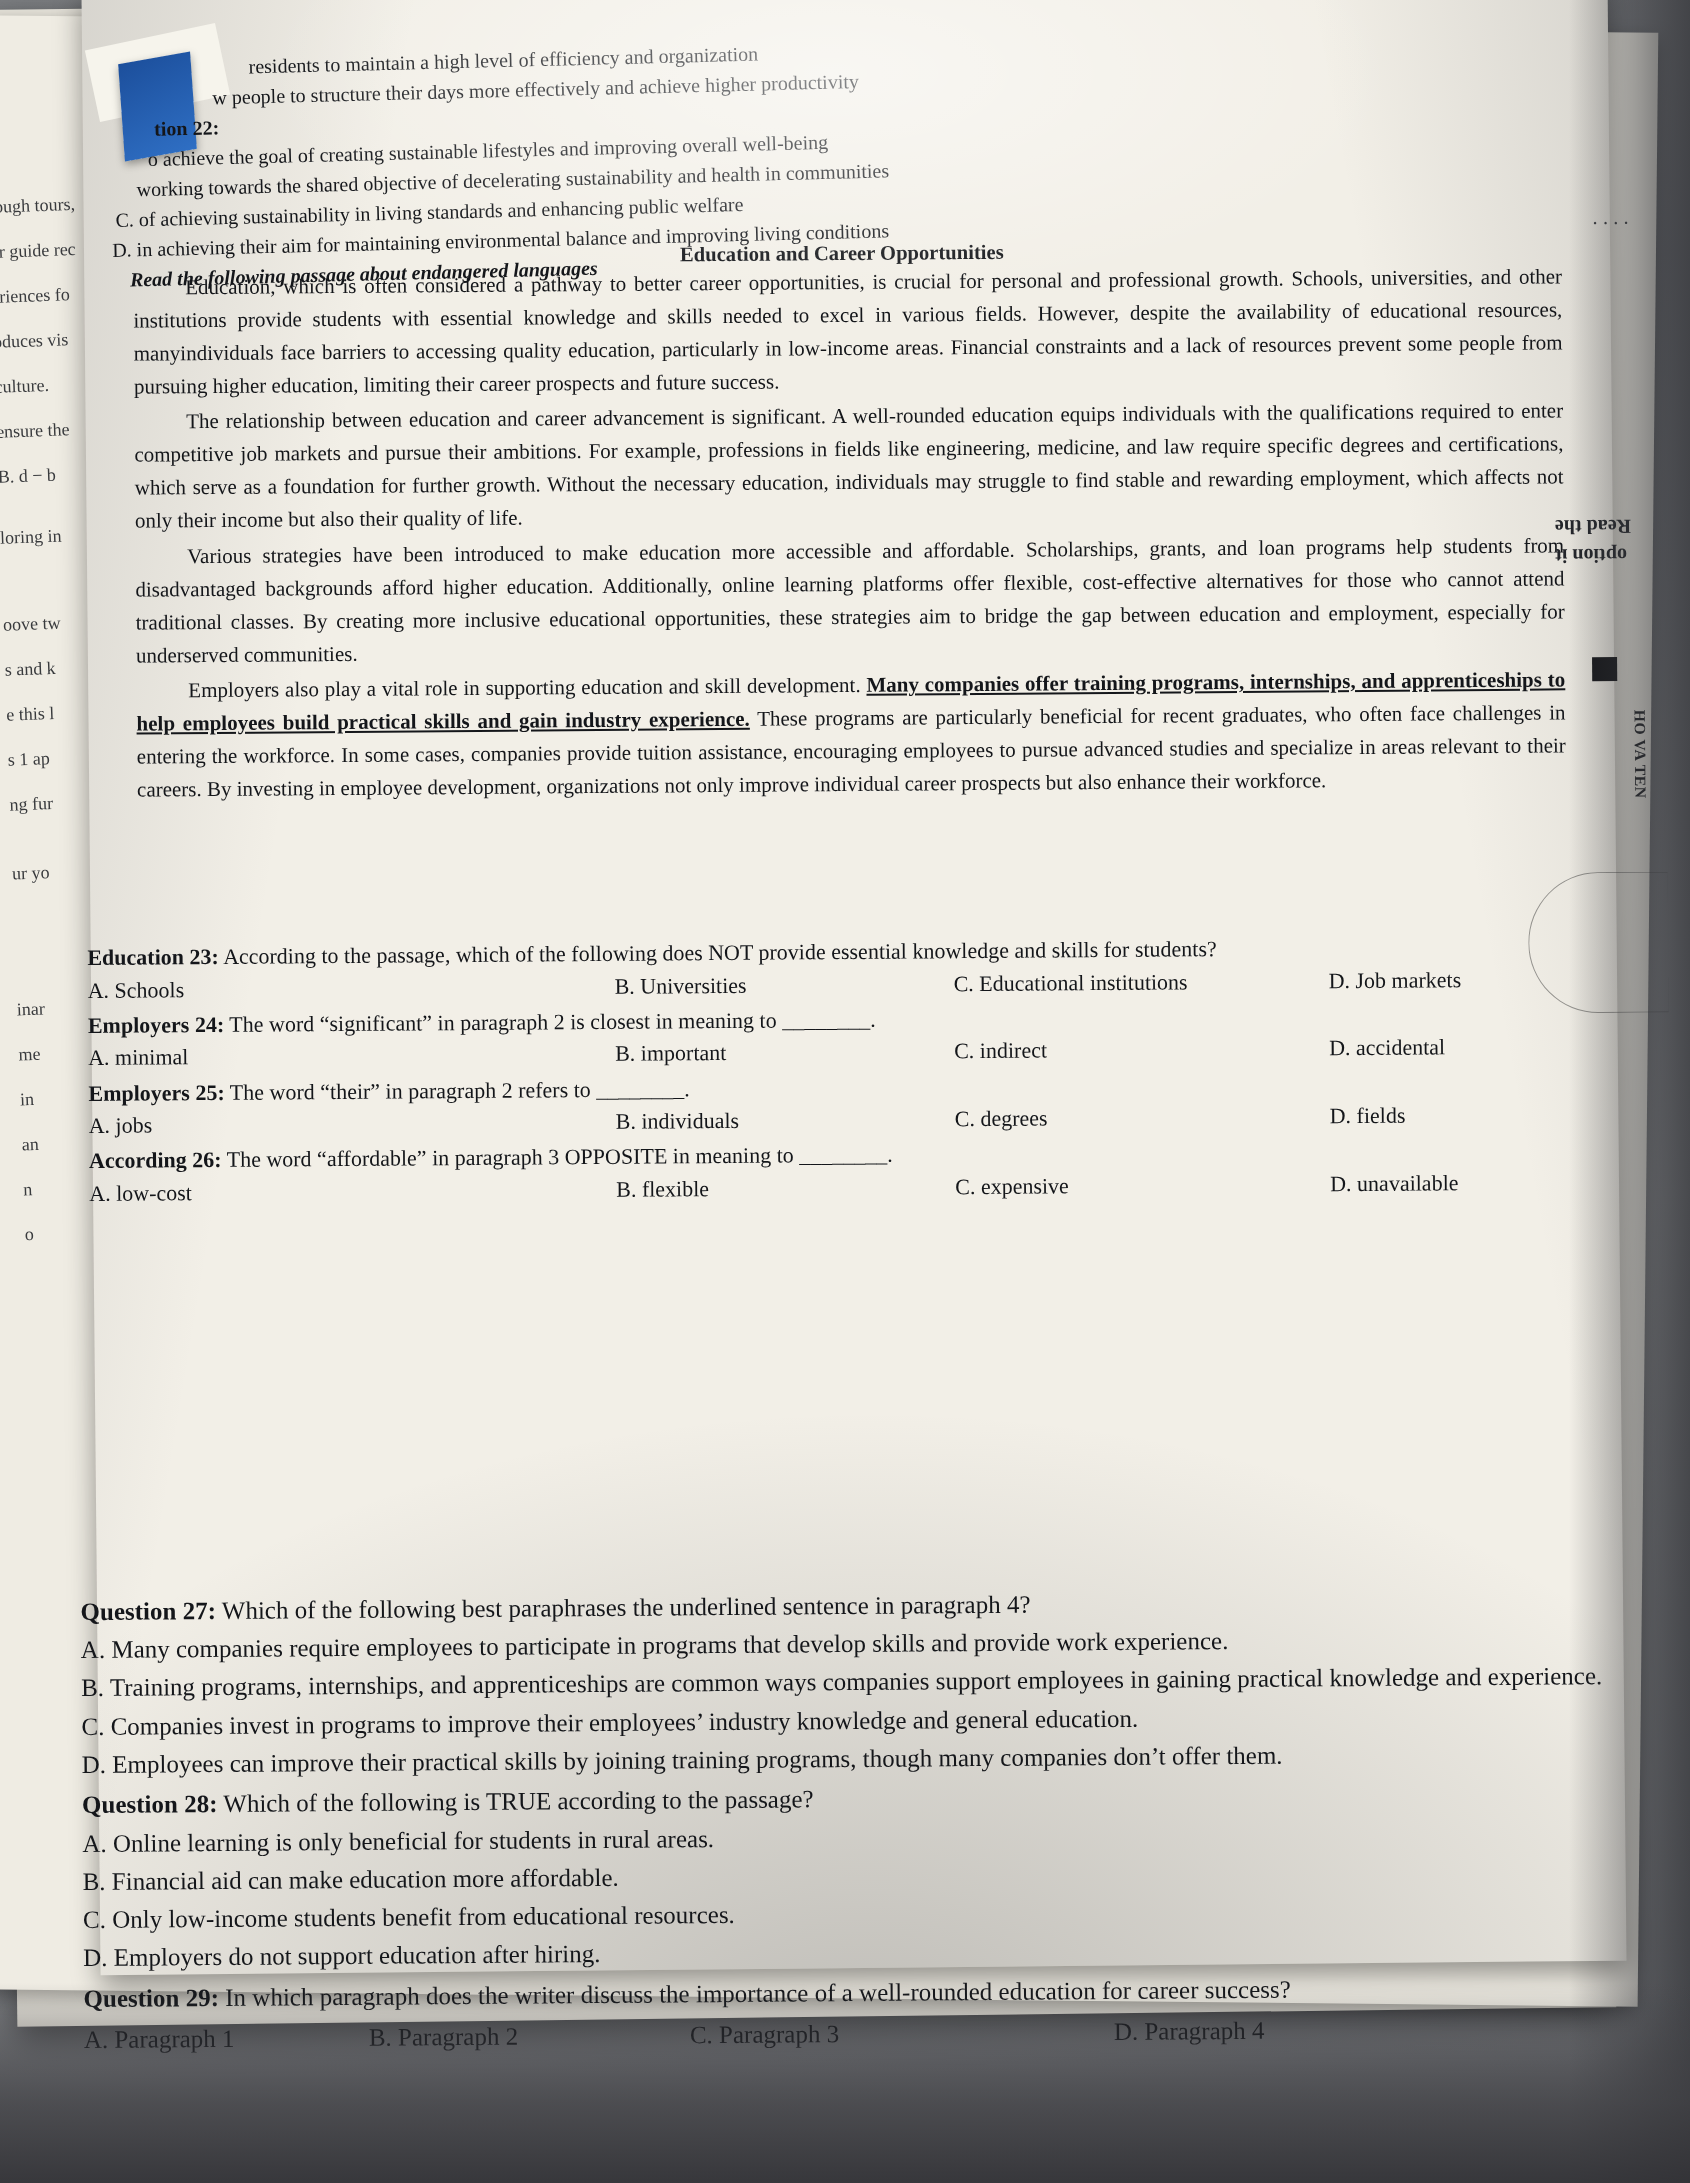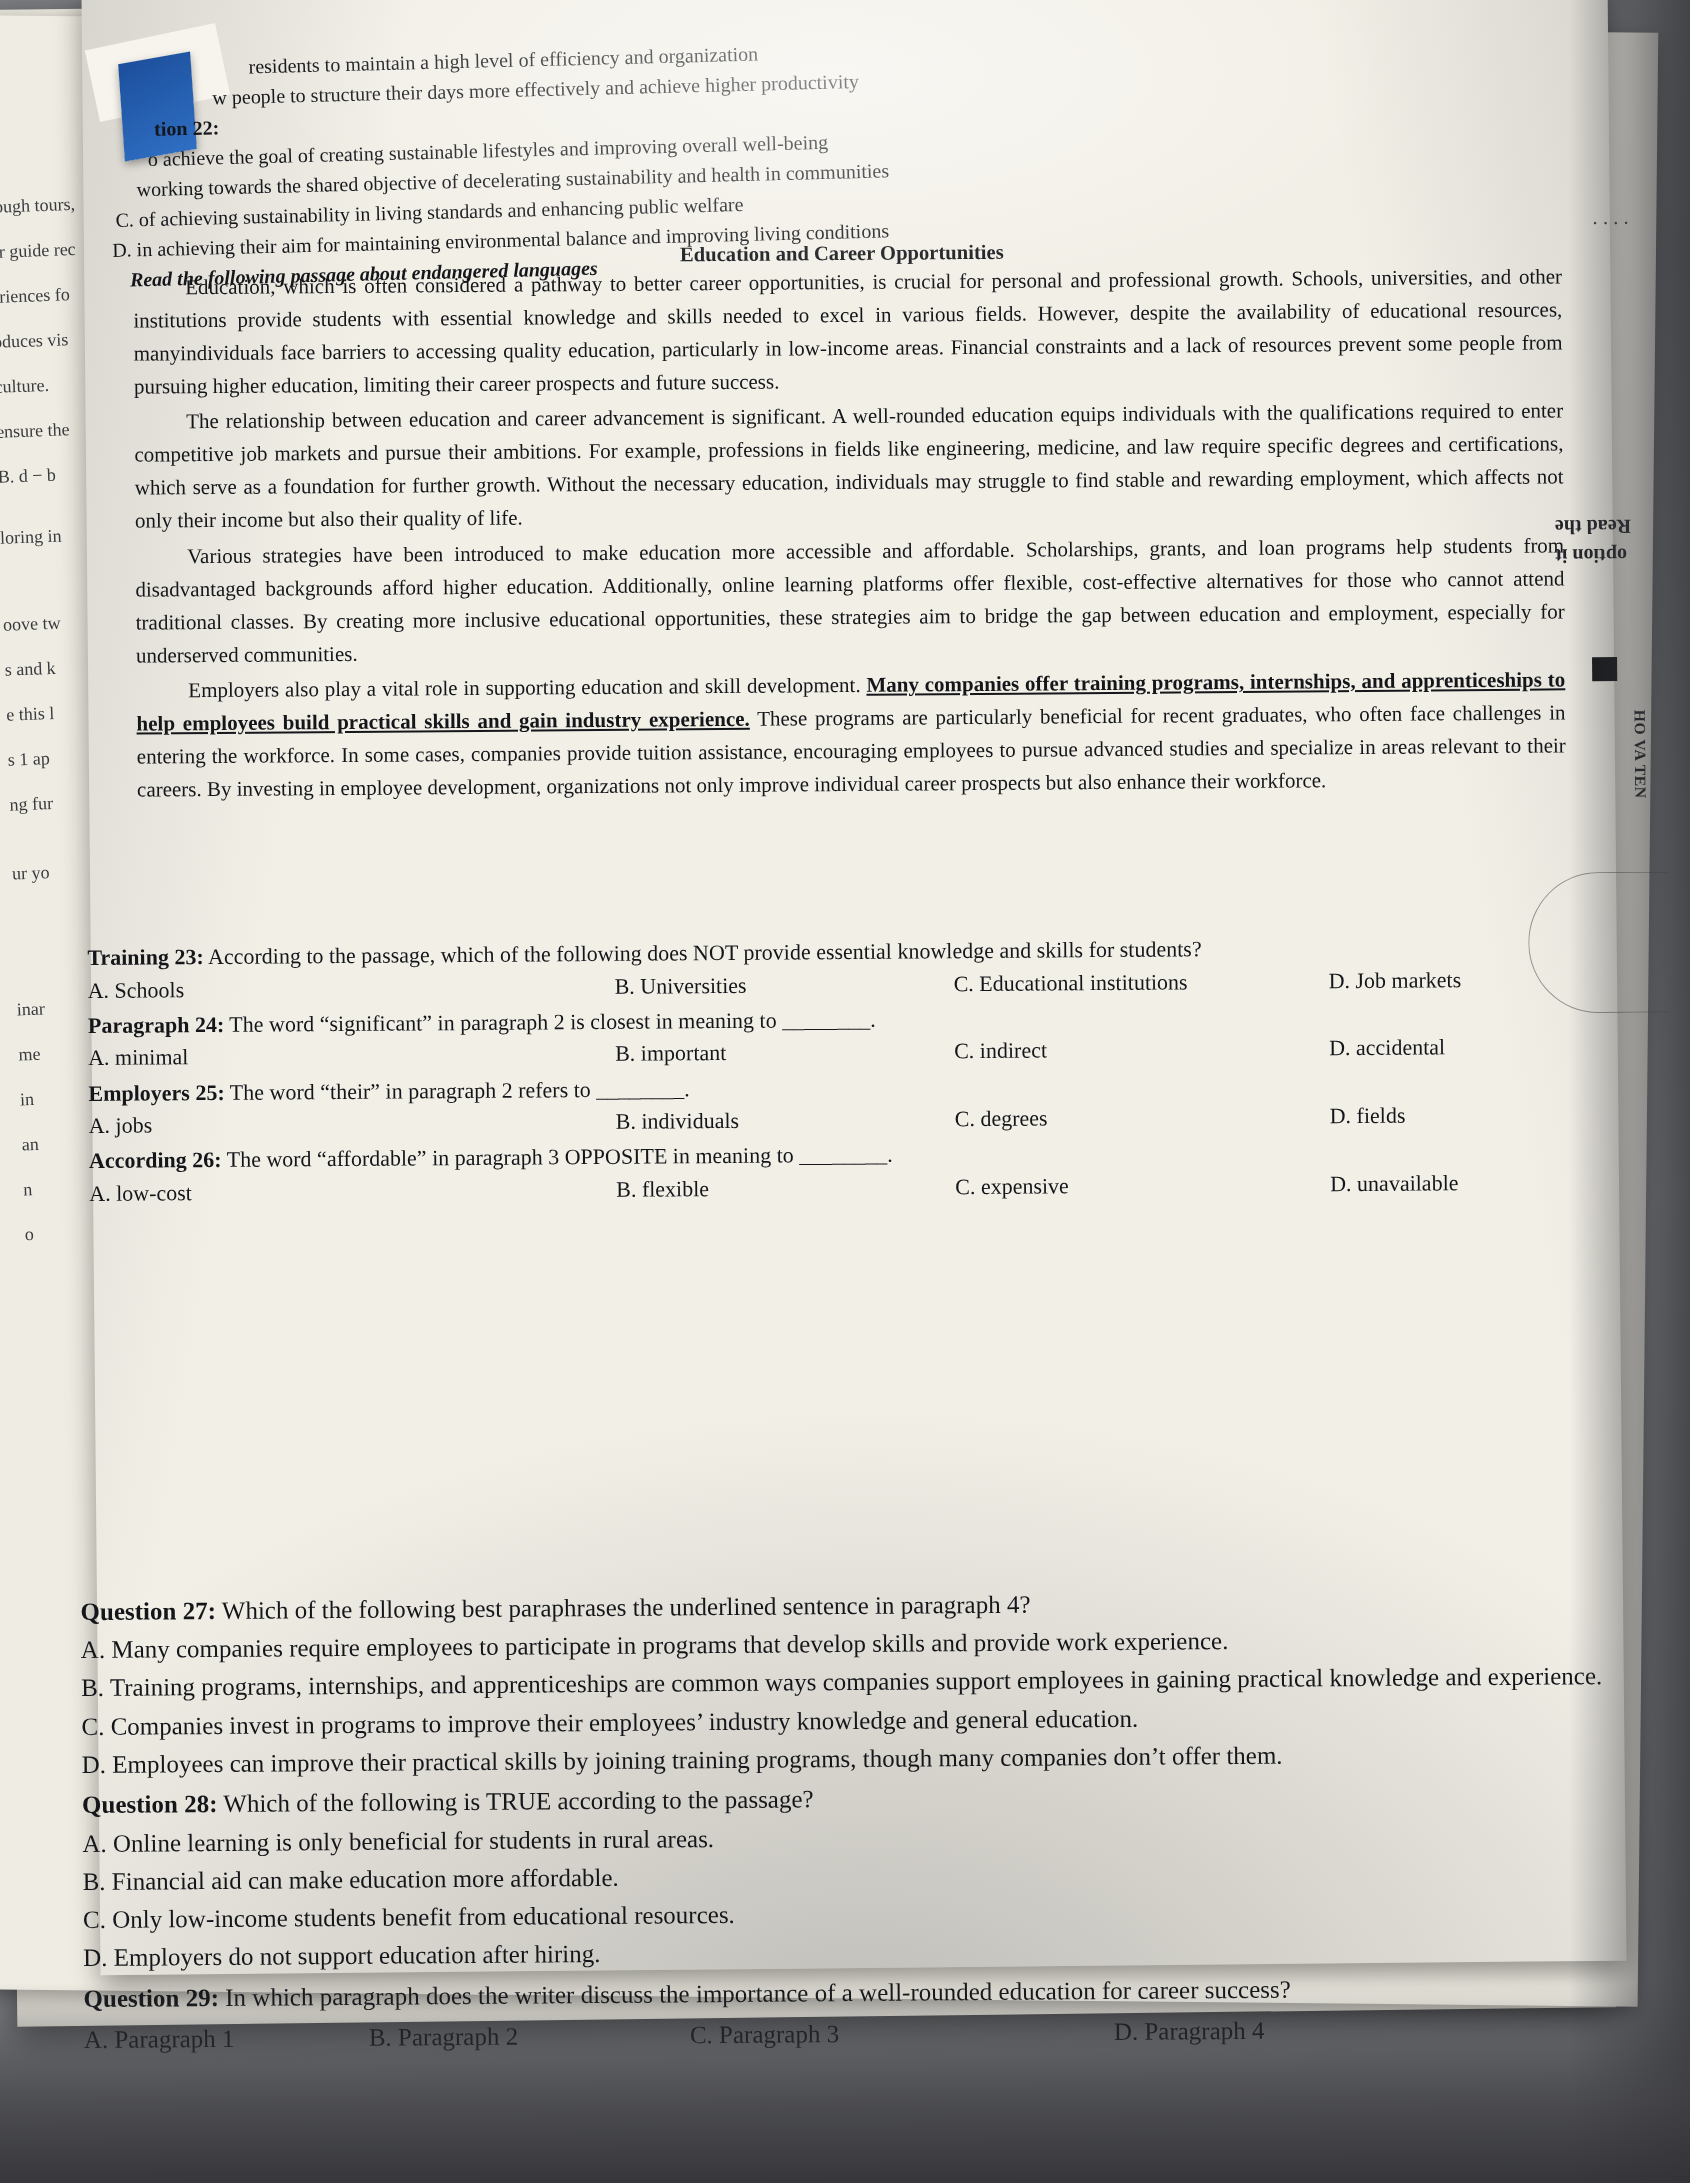"Training 23:" b { text: Training -> Education }
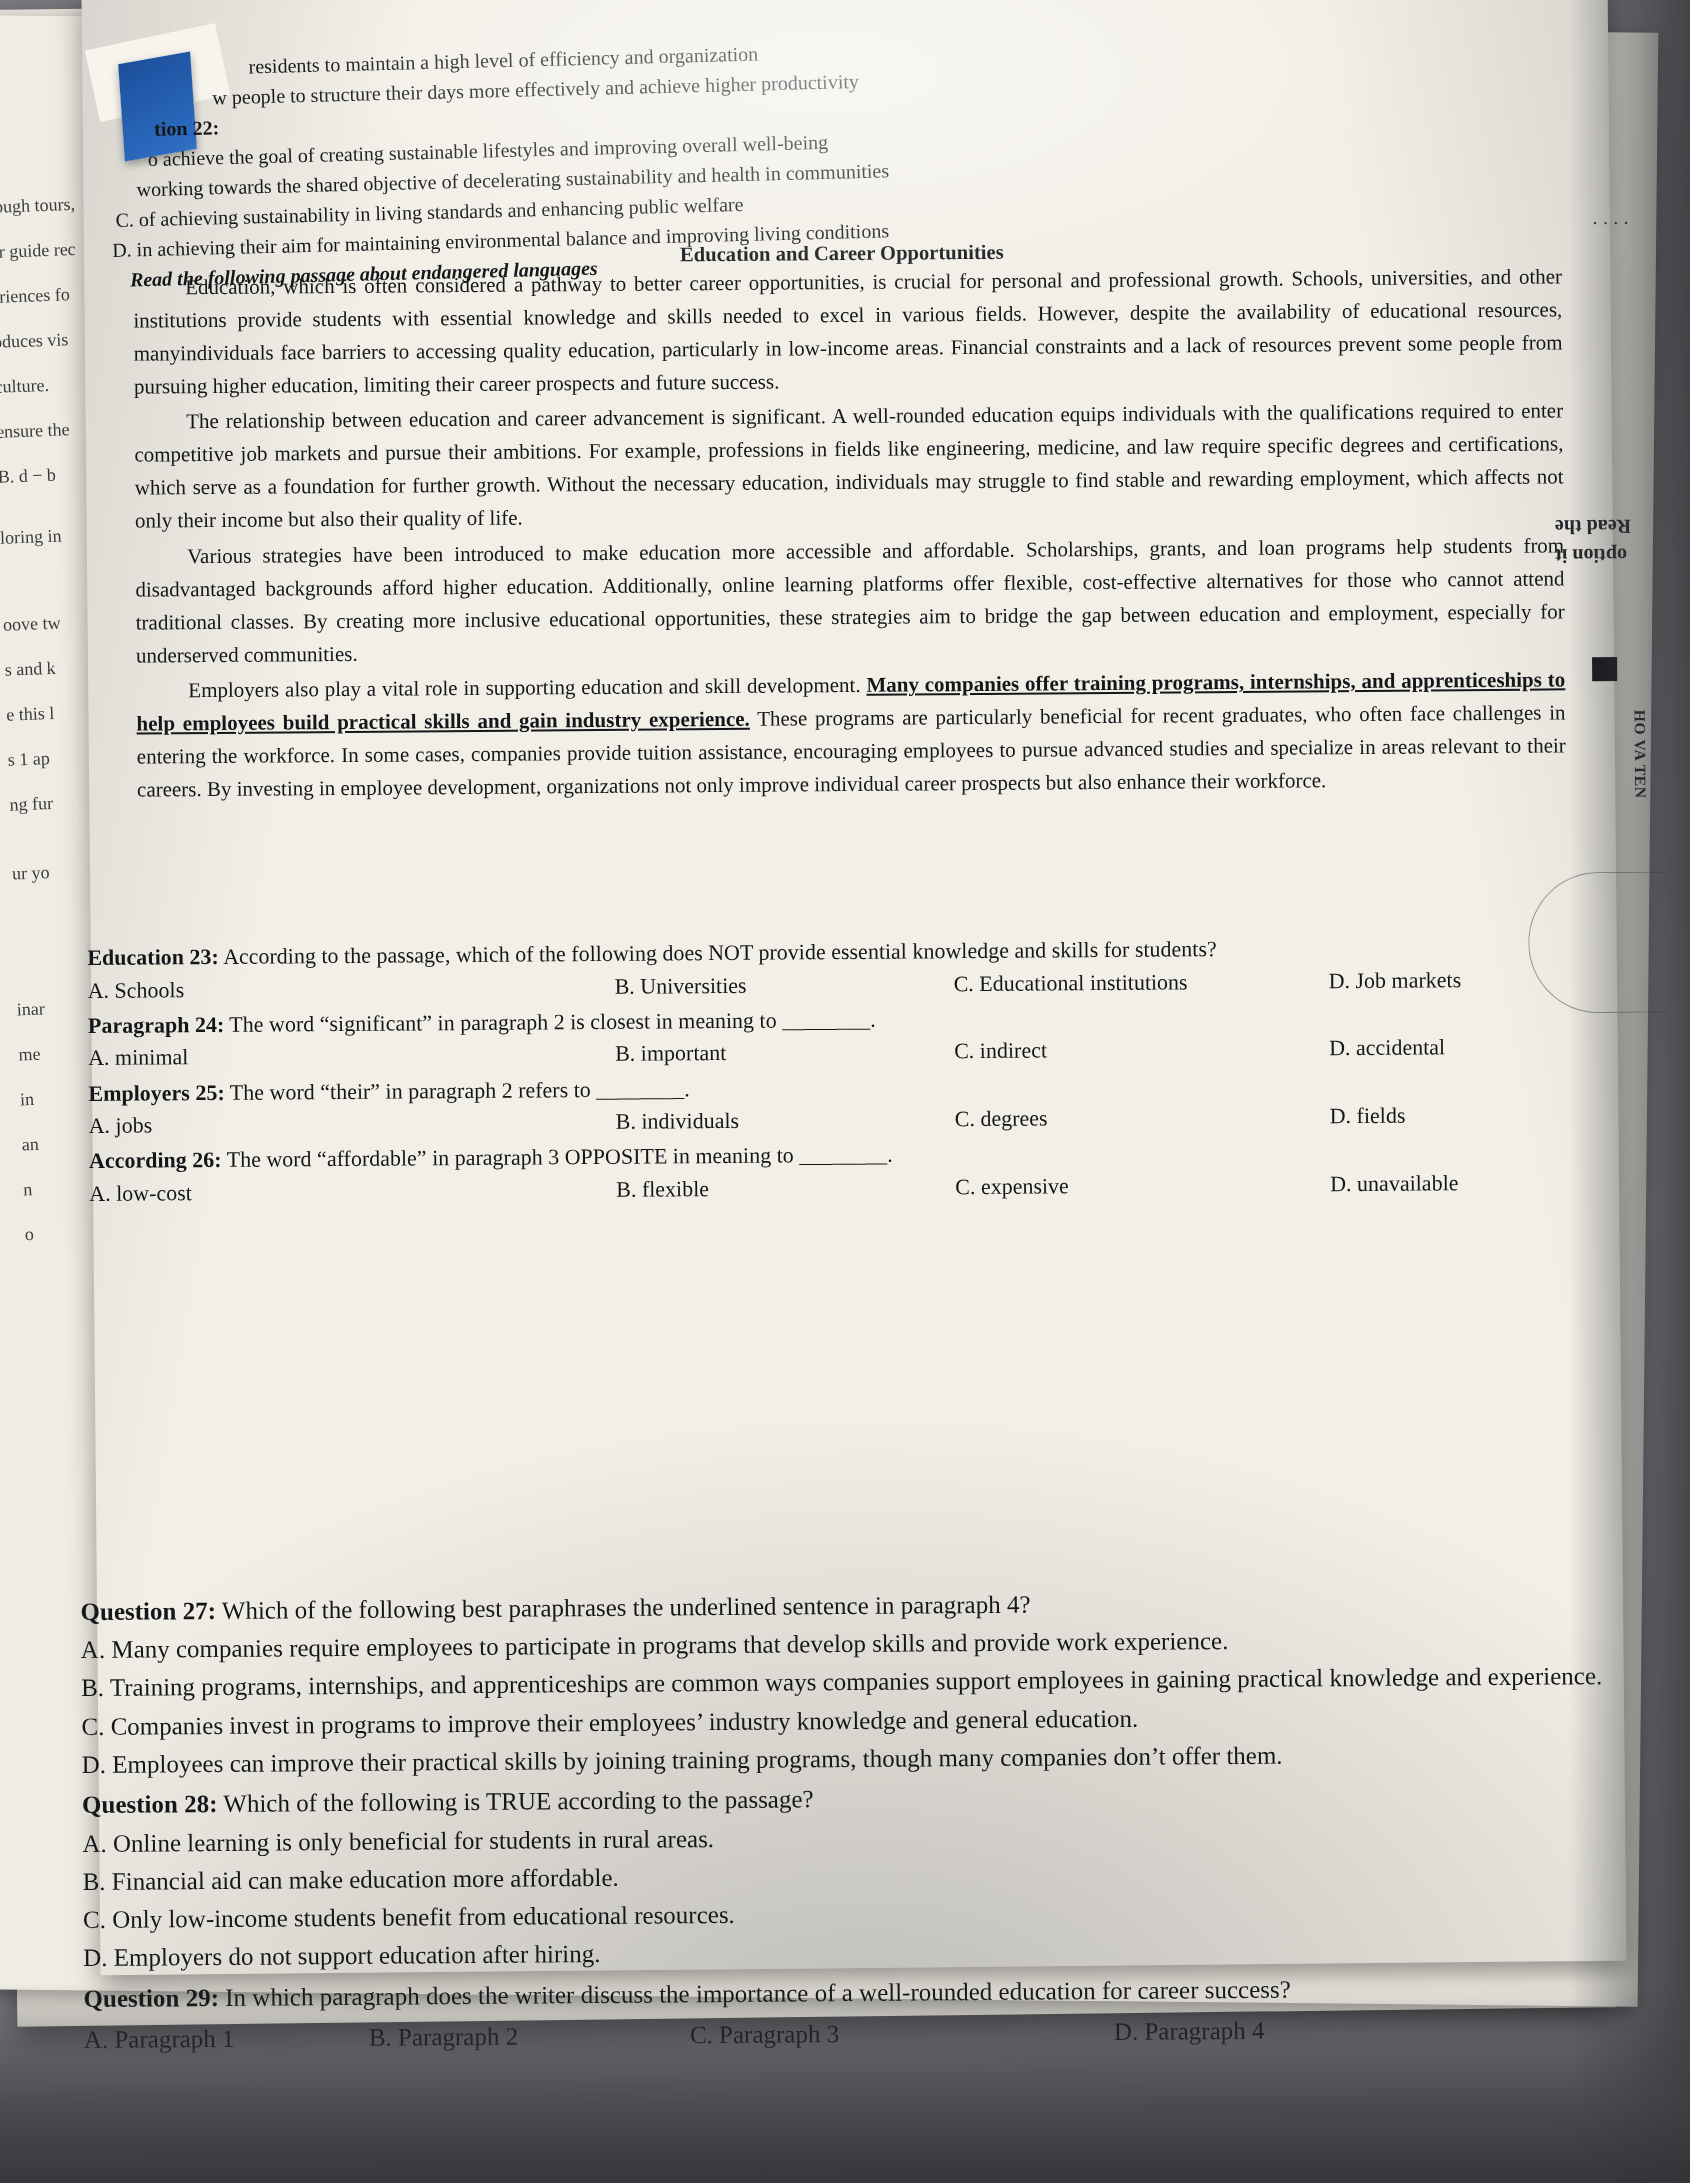"Paragraph 24:" b { text: Paragraph -> Employers }
